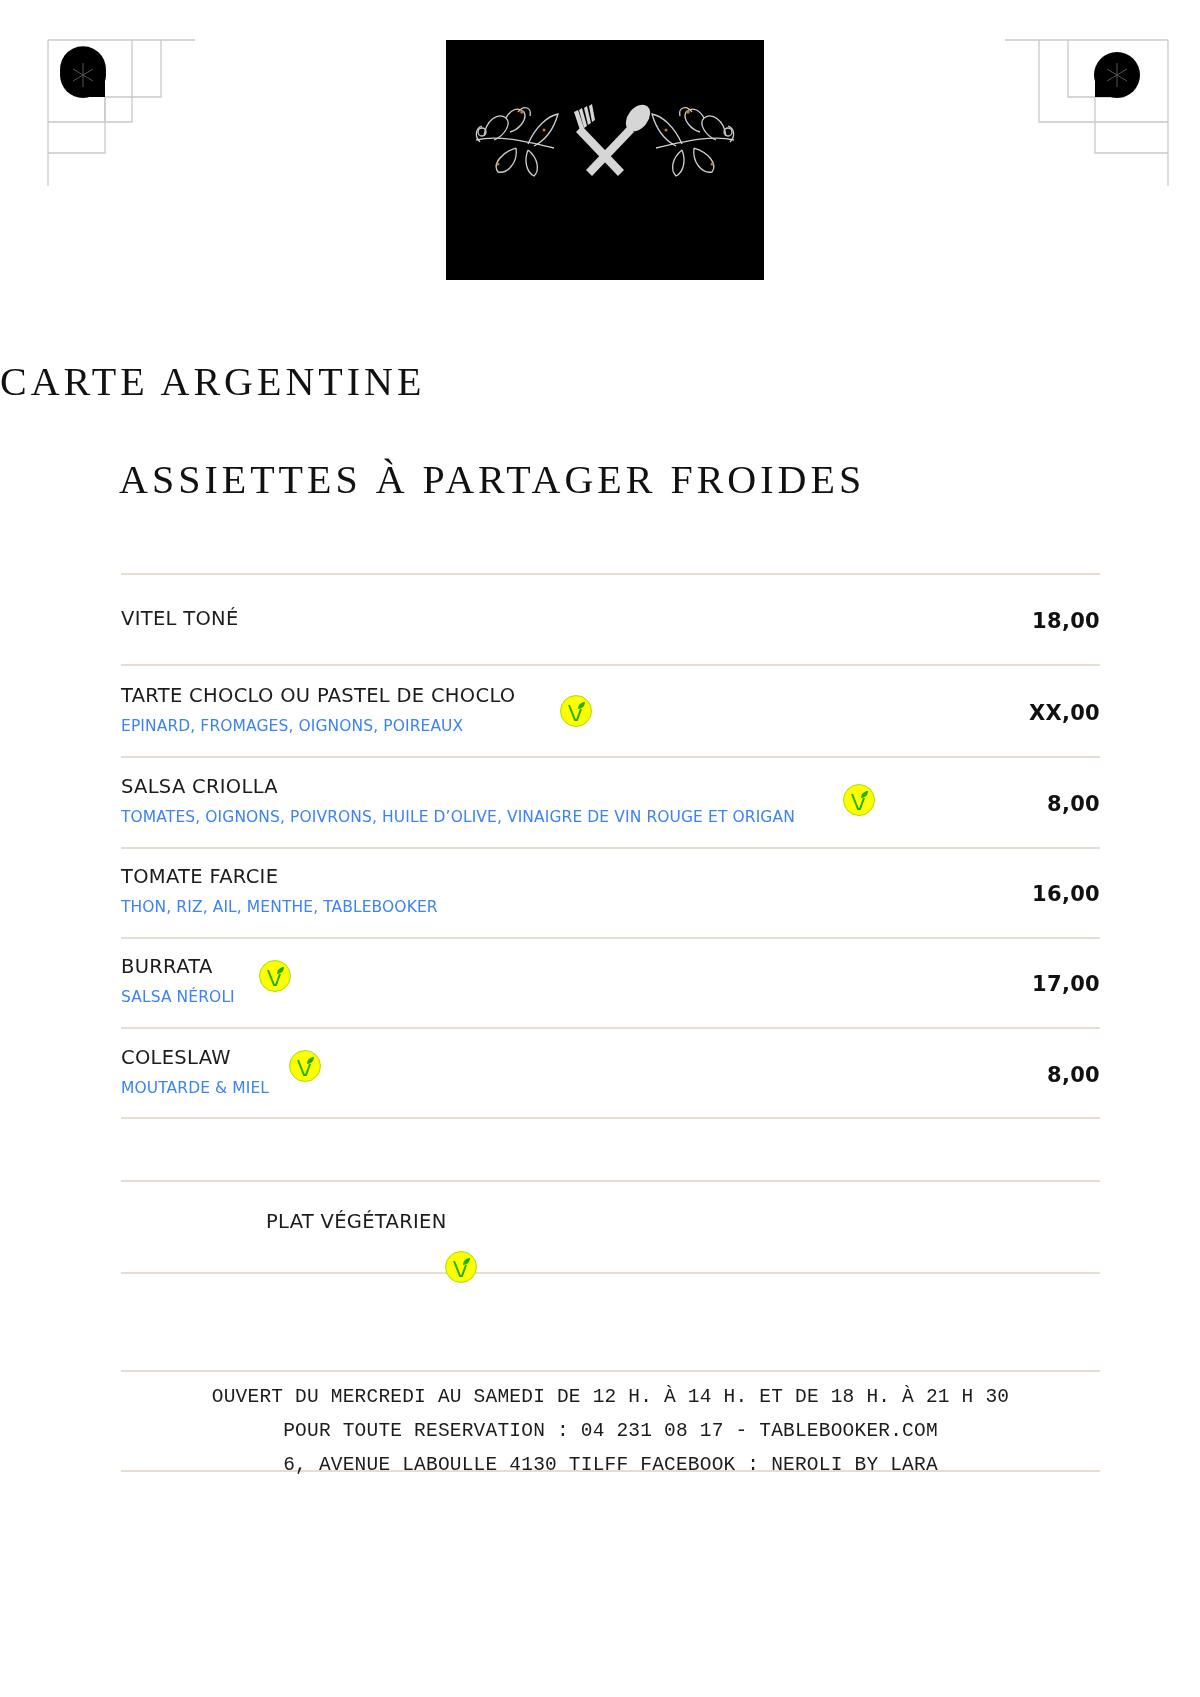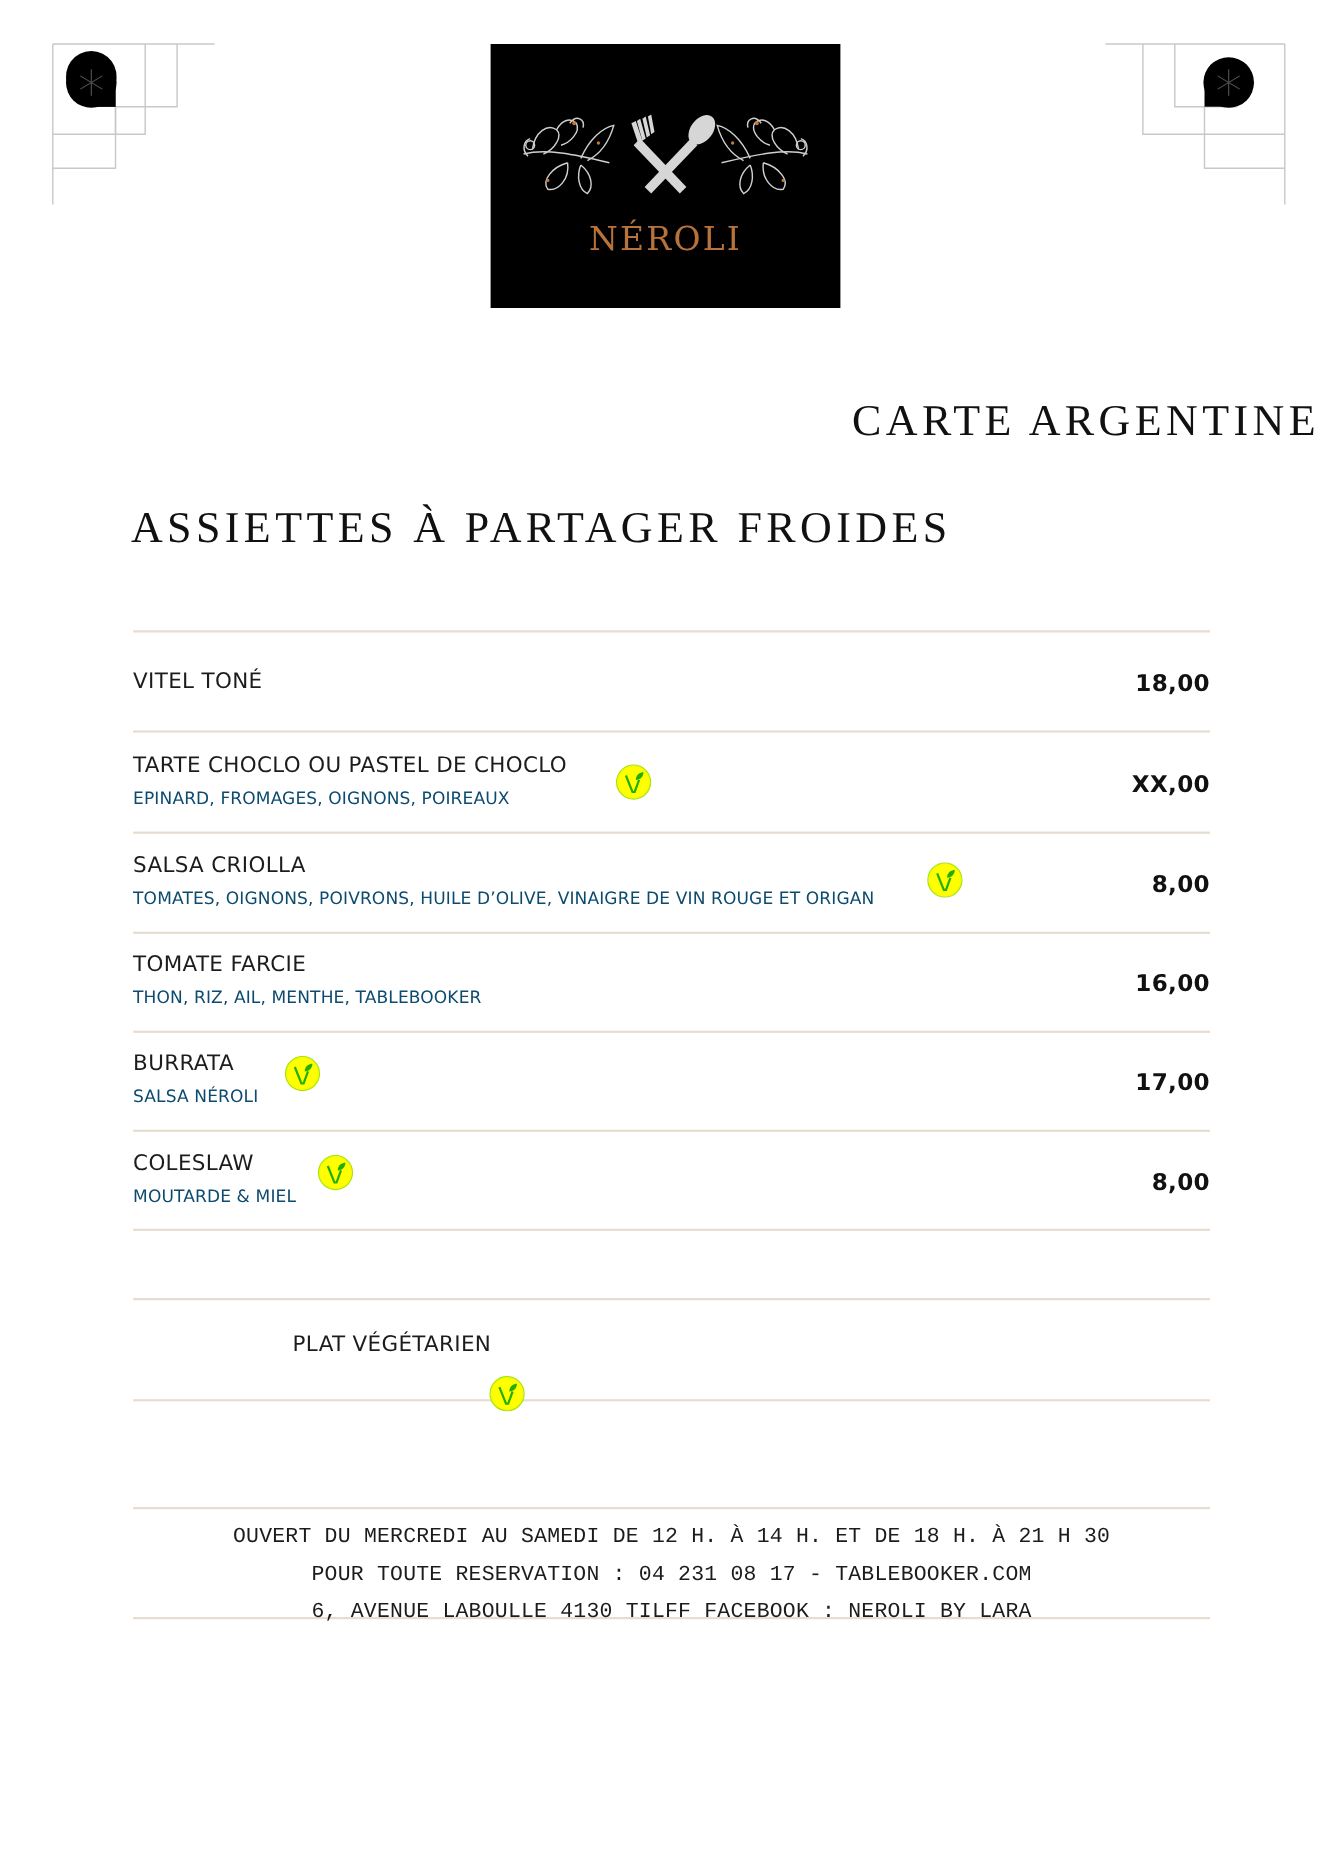"NÉROLI" div.logo-name { html: <div>NÉROLI</div> -> none }
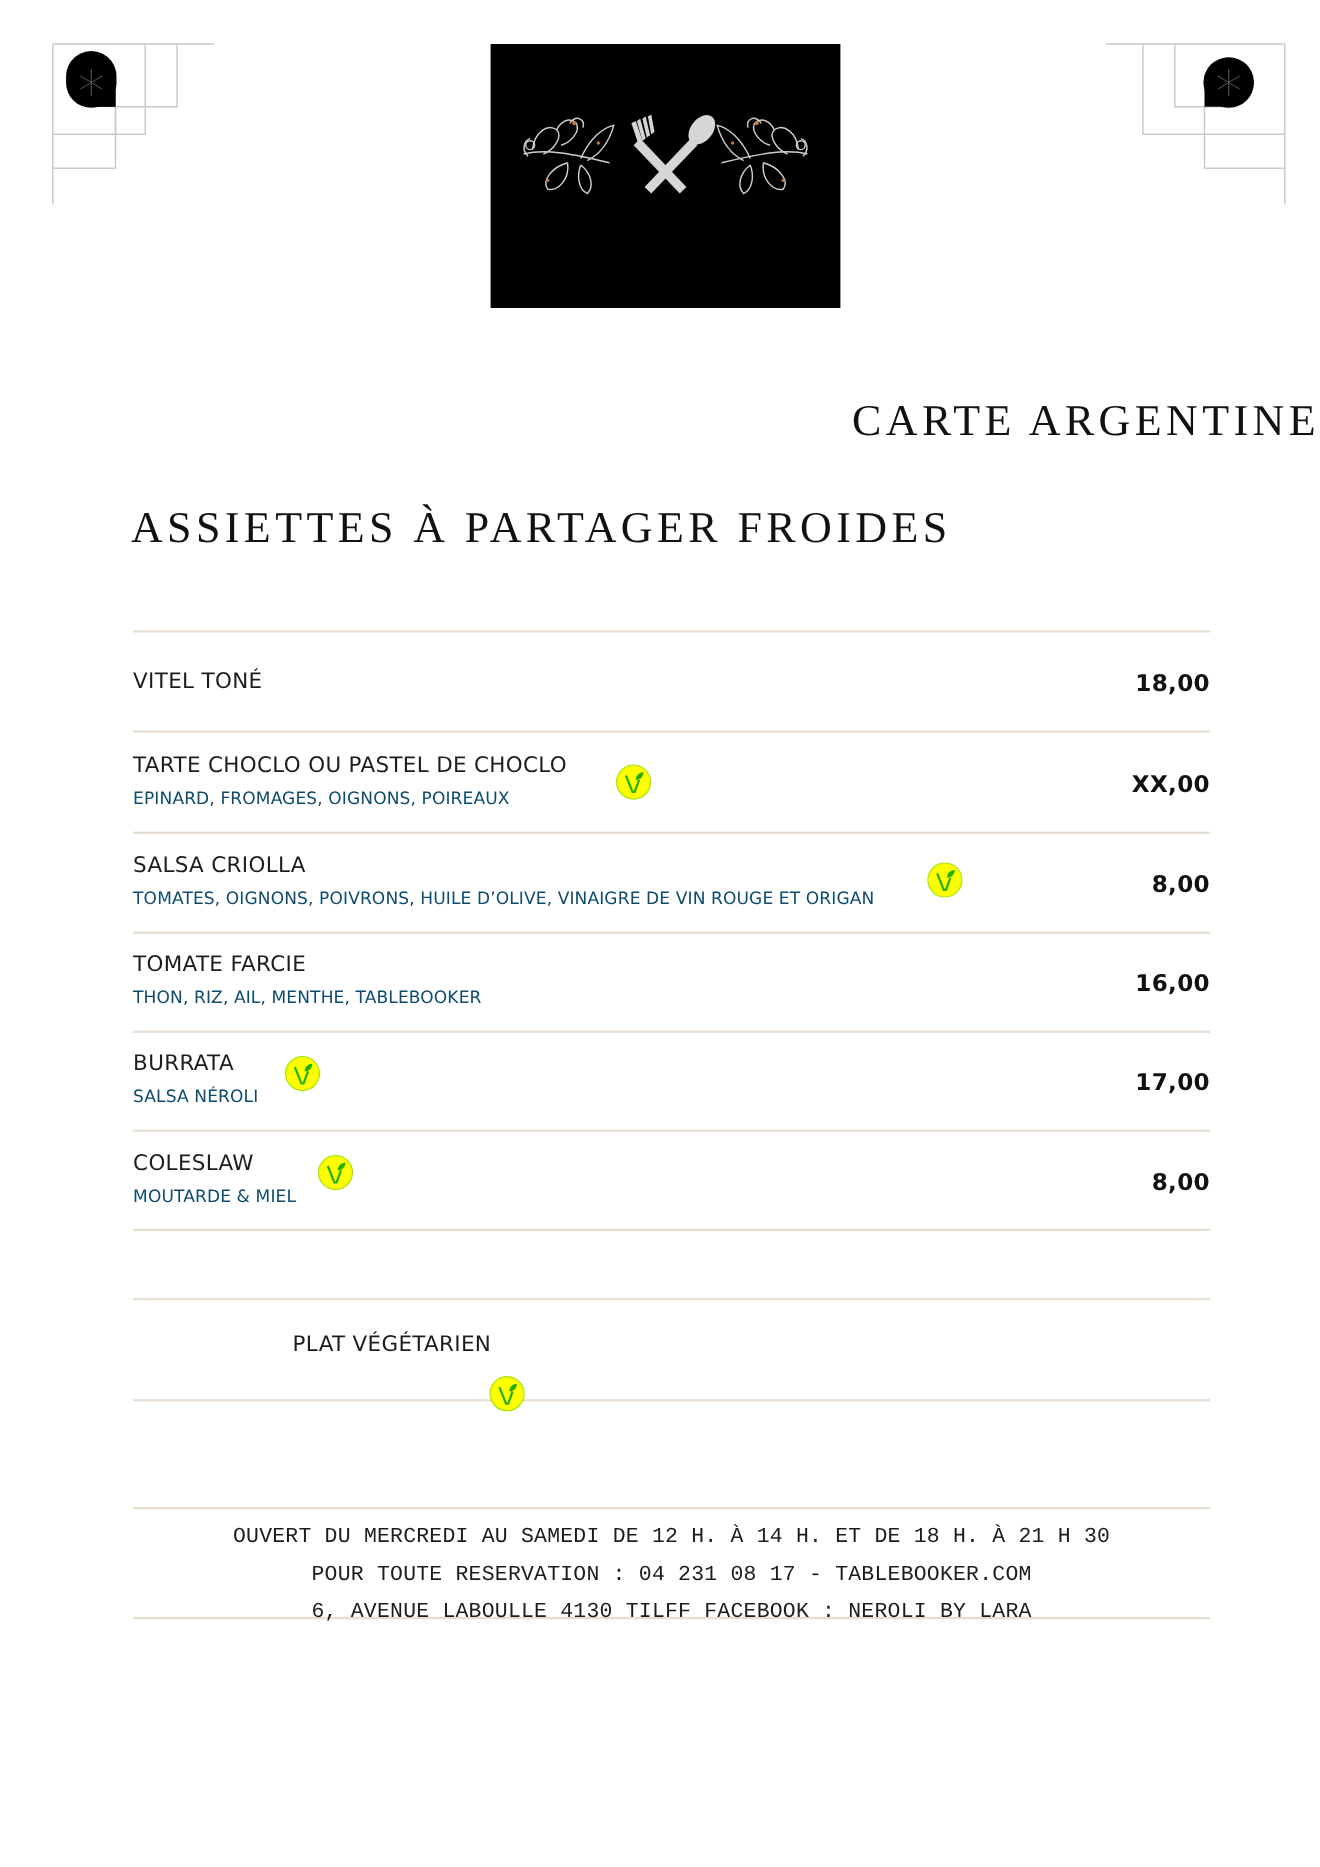"CARTE ARGENTINE" .title { text-align: right -> left }
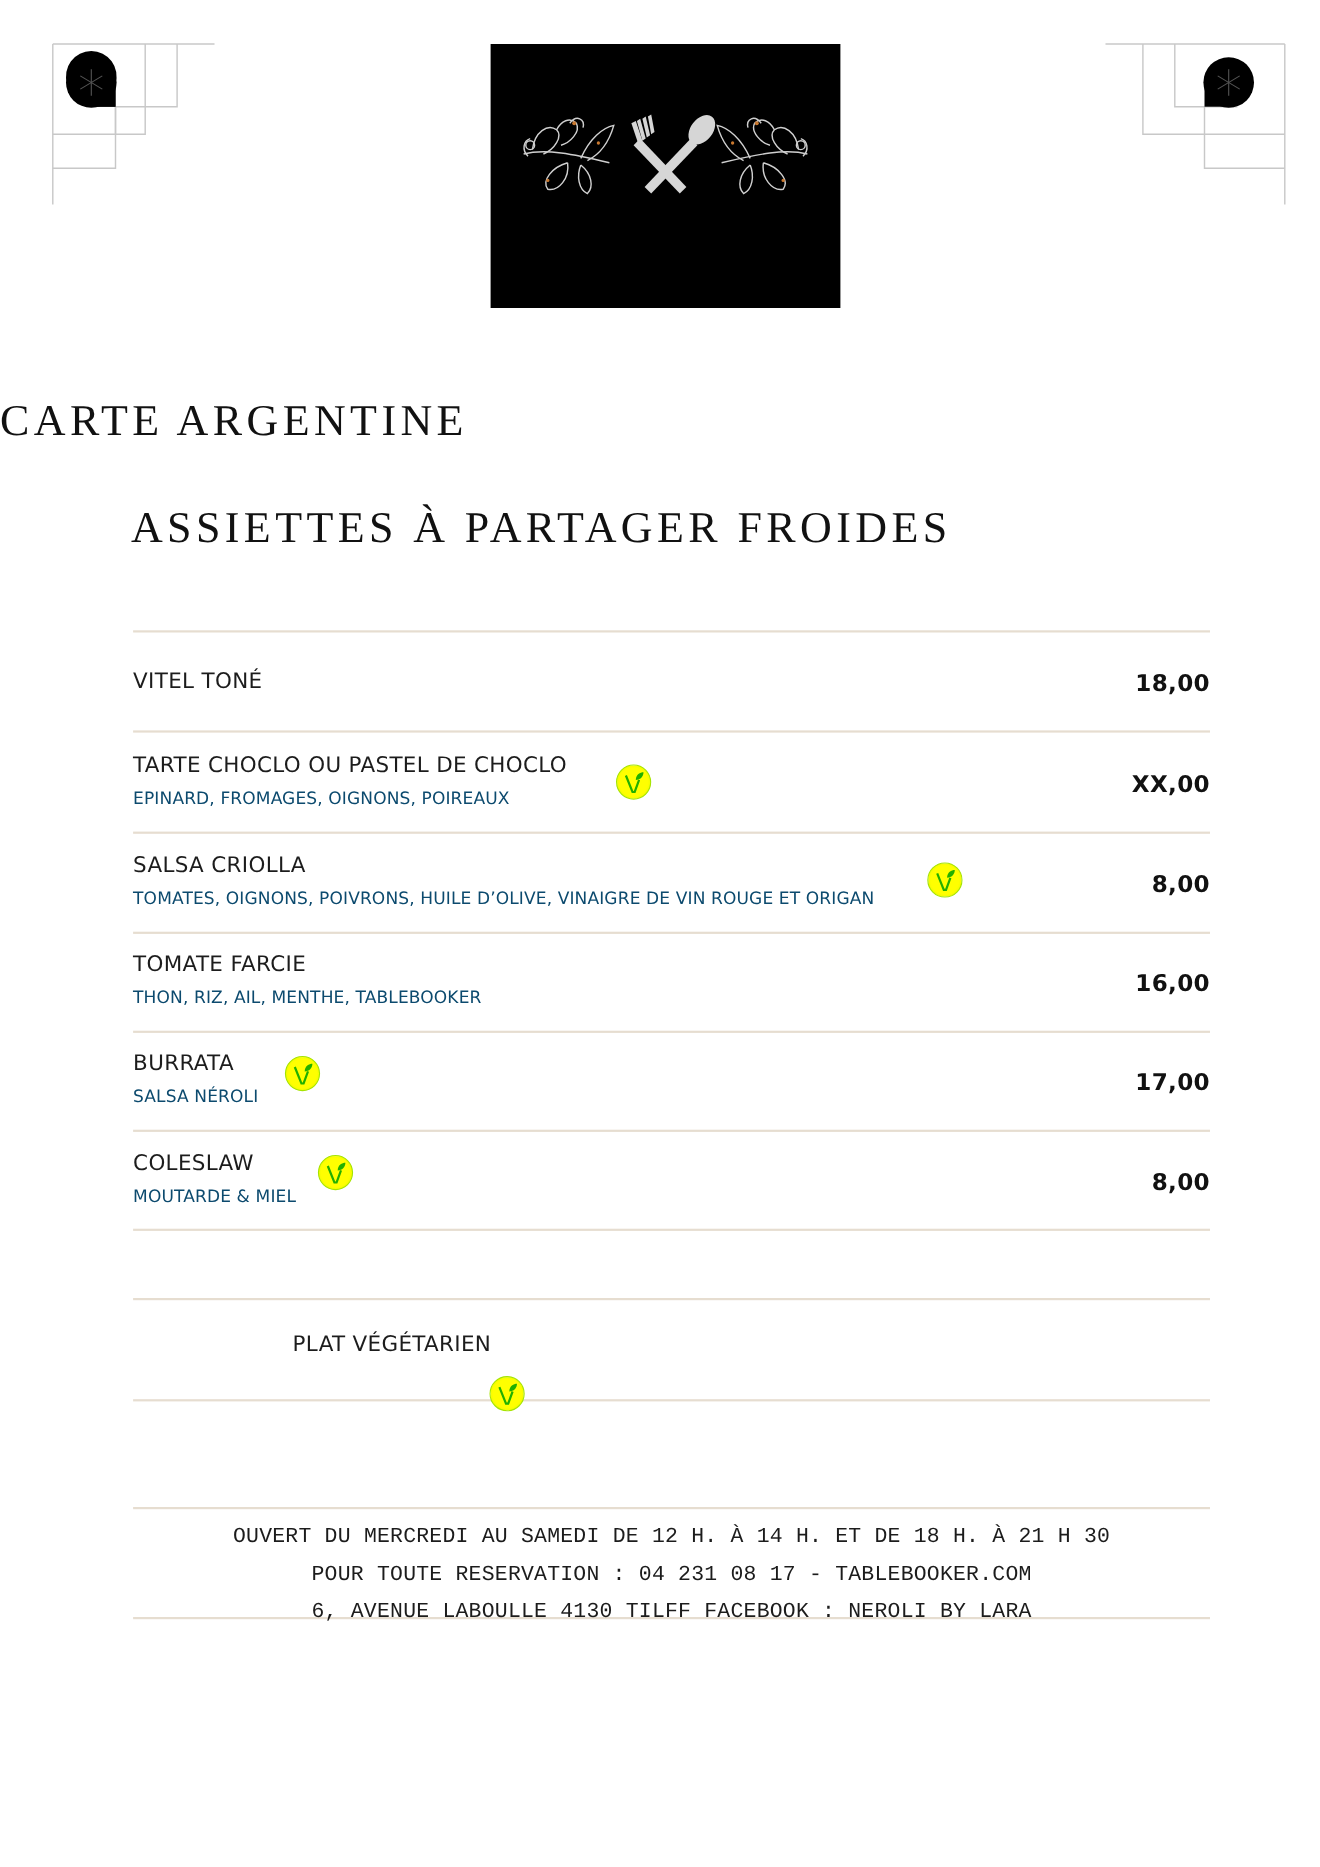"EPINARD, FROMAGES, OIGNONS, POIREAUX" .item-desc { color: #0c4a6e -> #3b82f6 }
